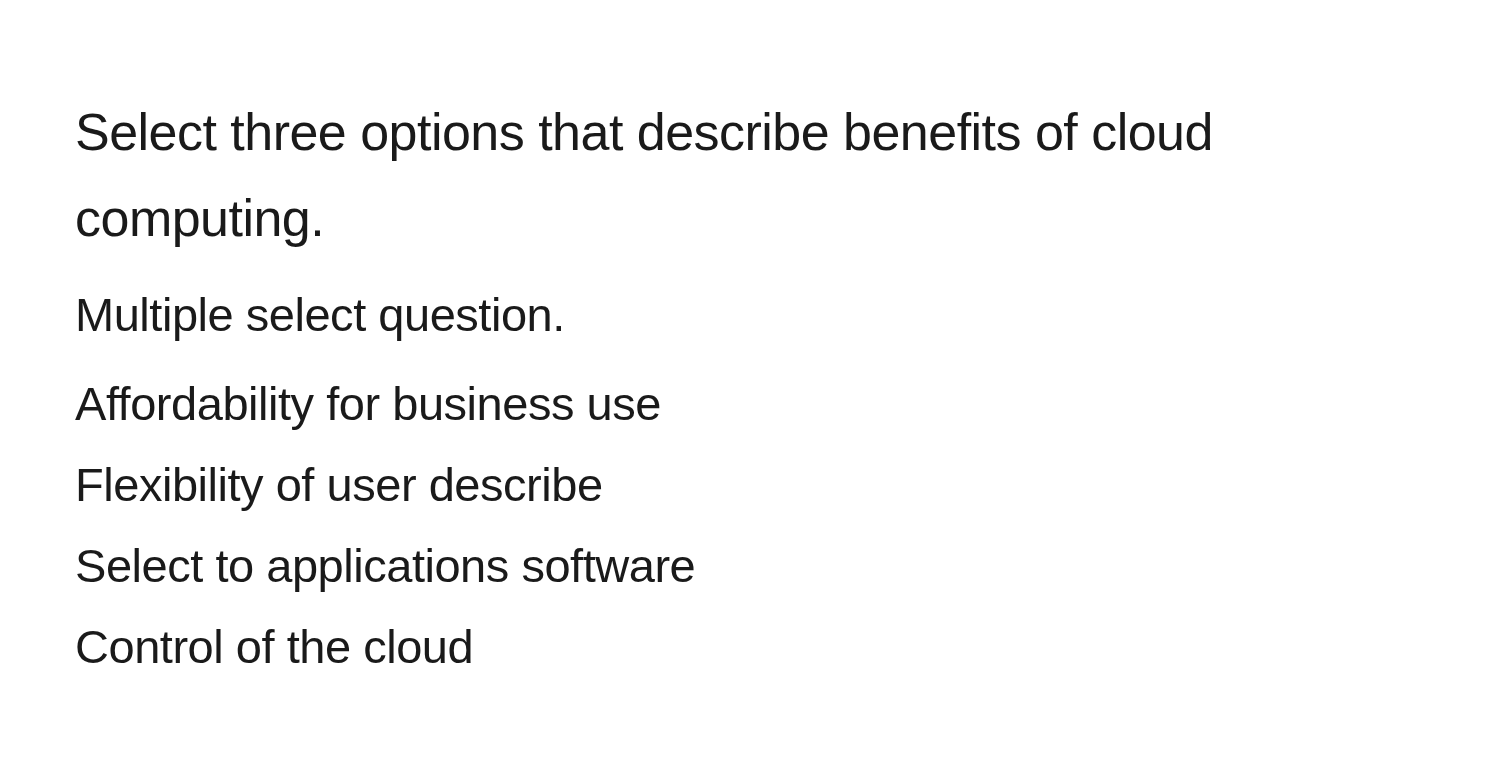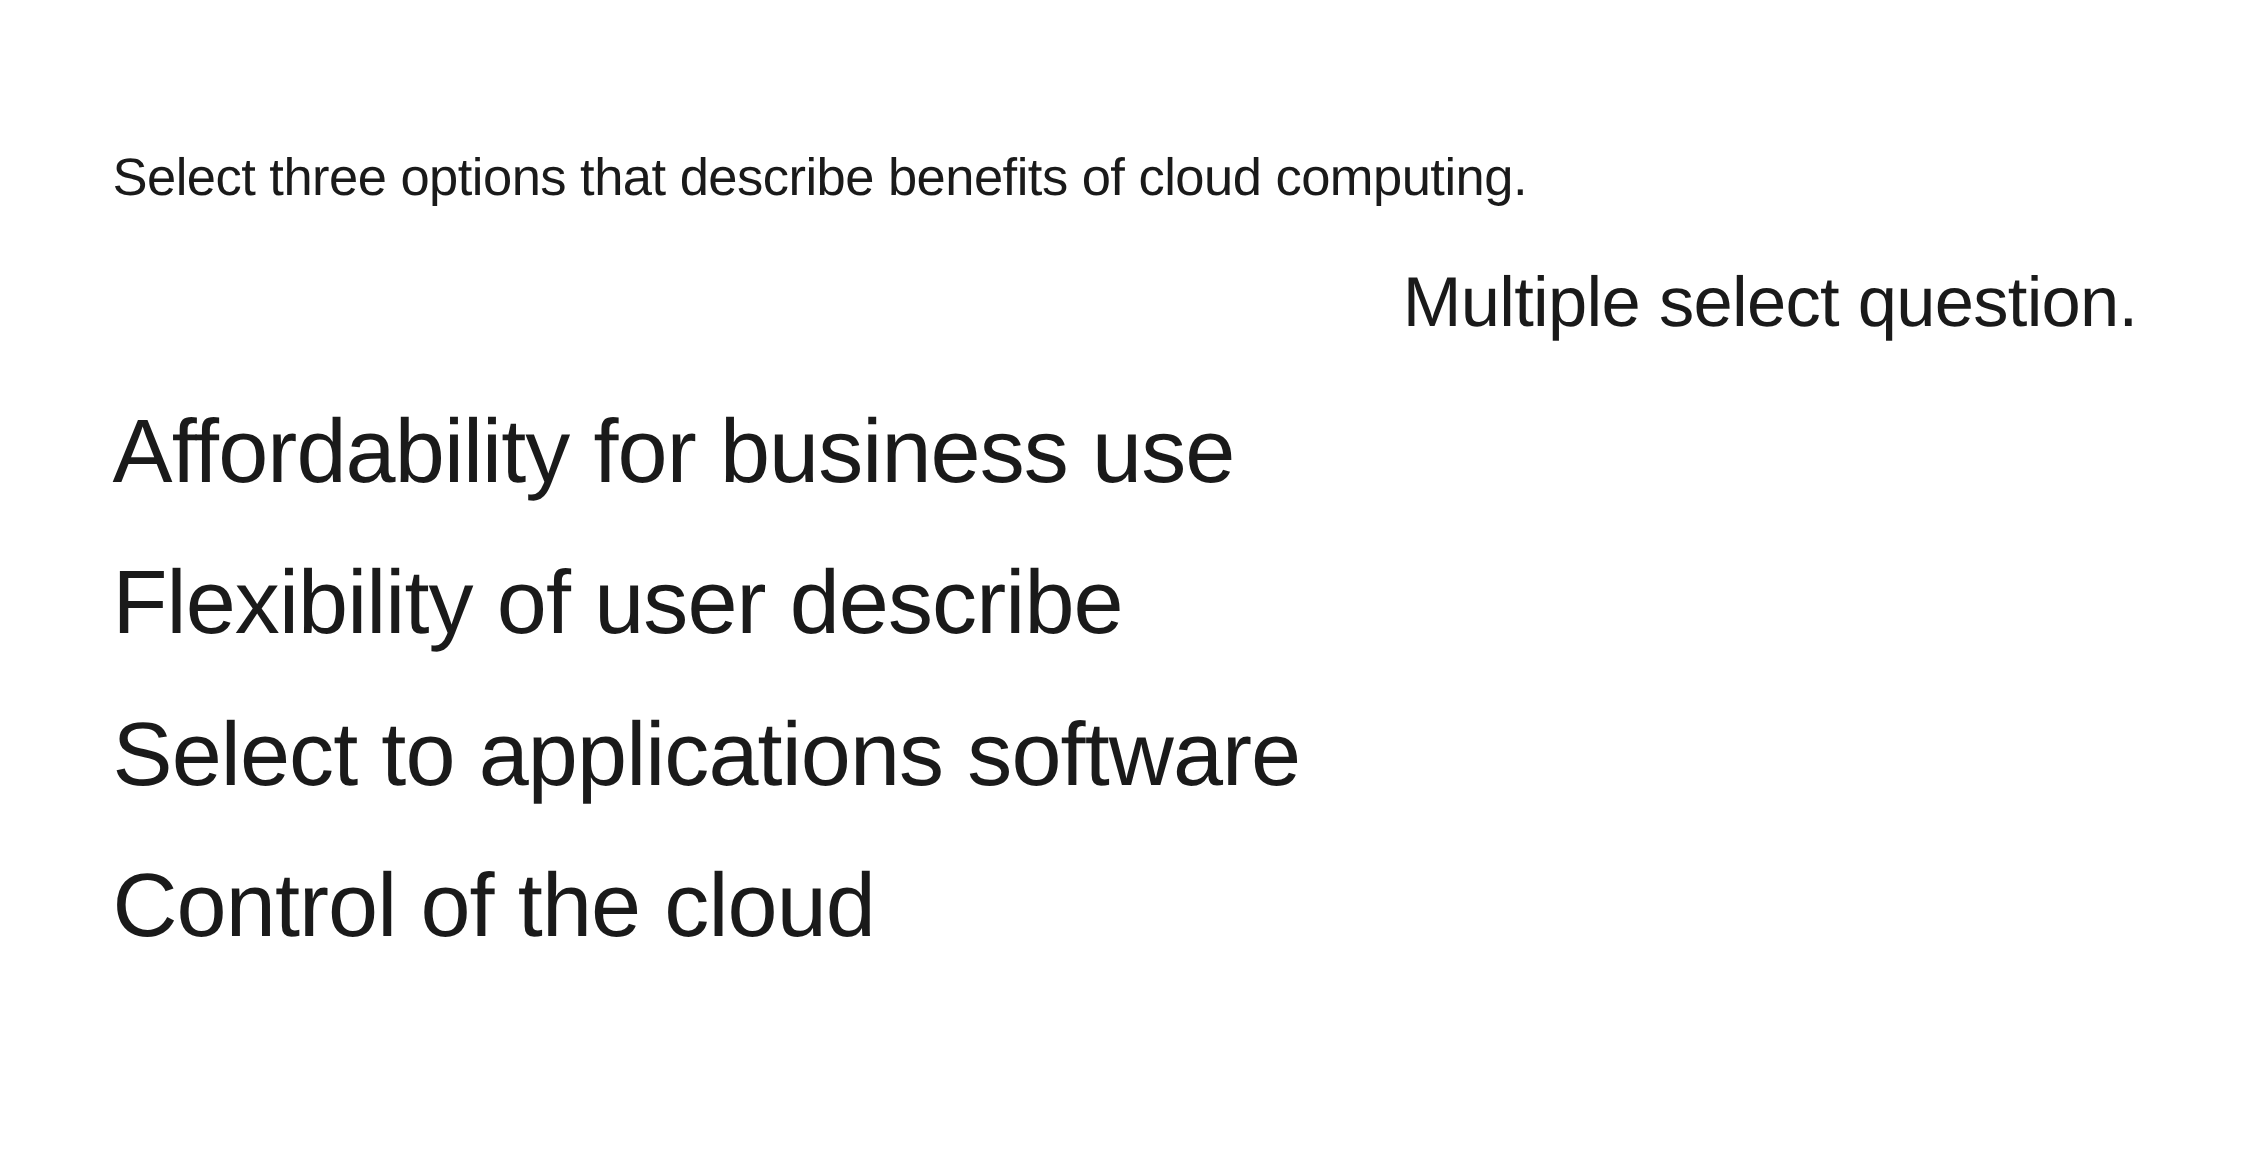"Select three options that describe" .question-prompt { font-size: 35px -> 52px }
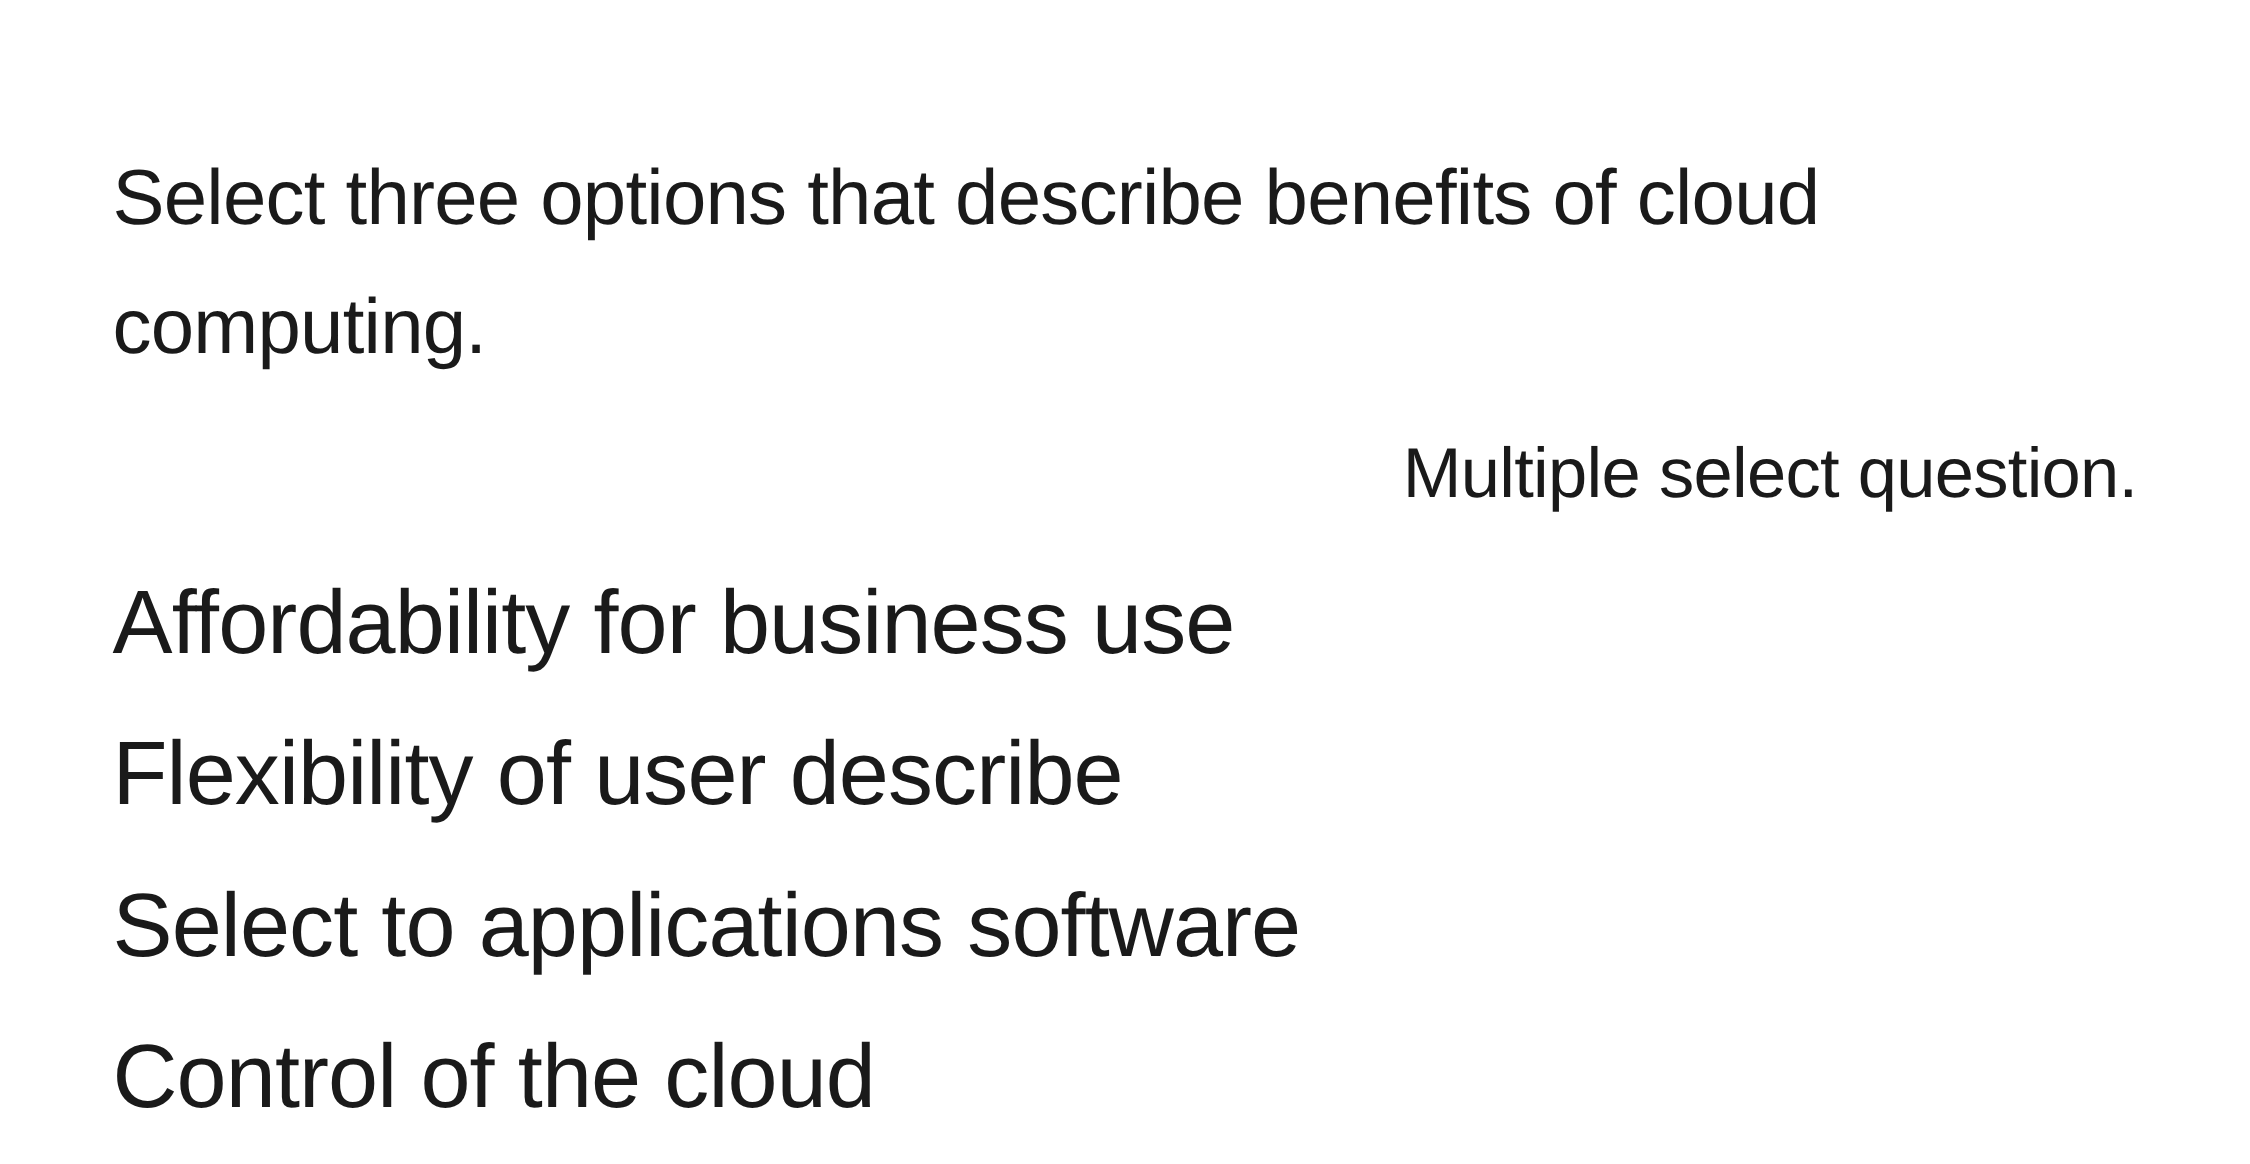"Multiple select question." .question-type { text-align: right -> none }
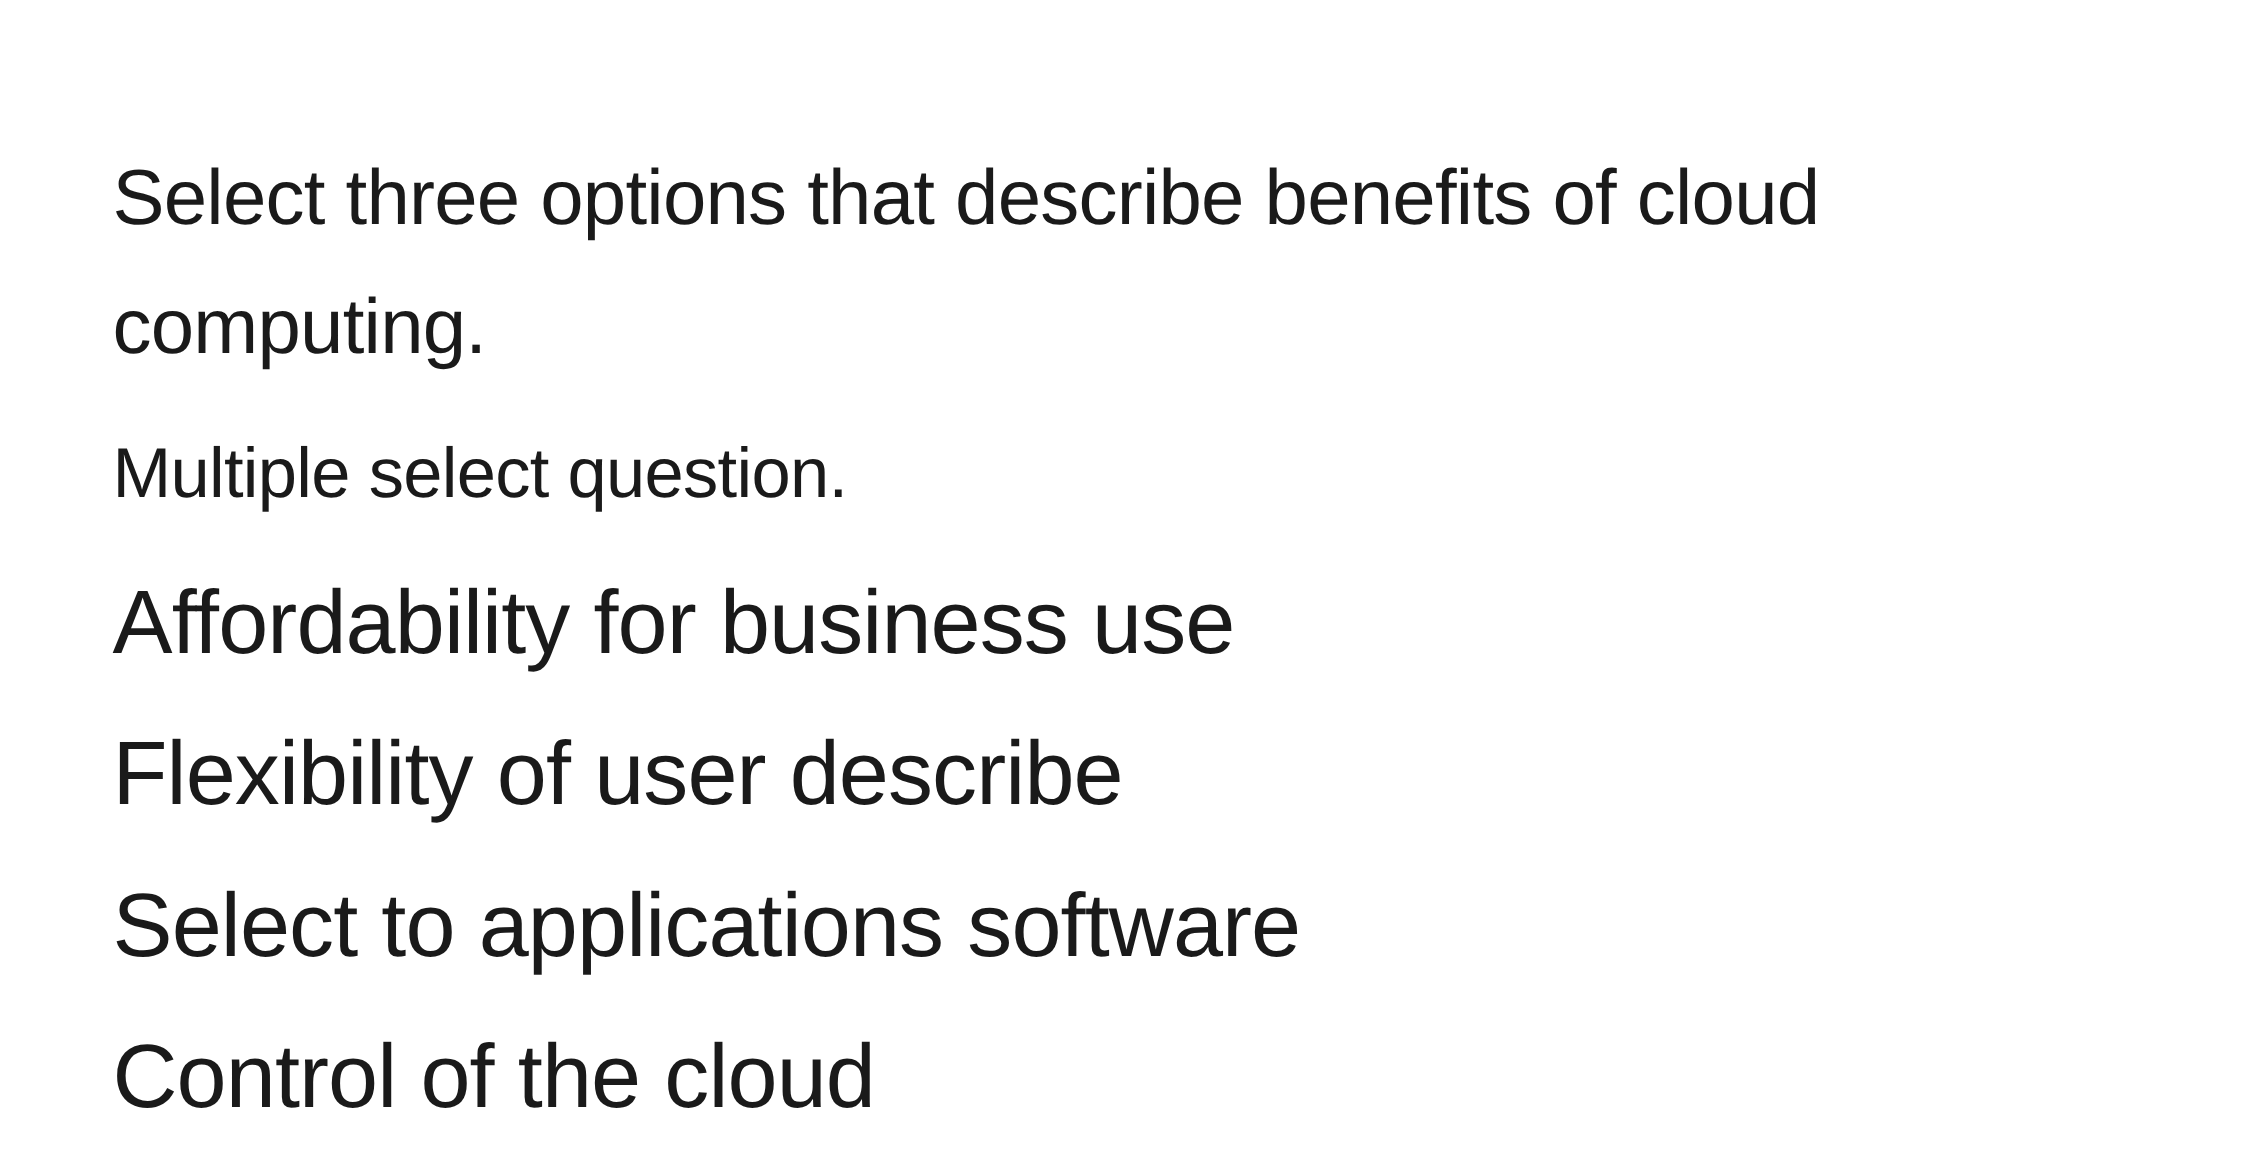"Affordability for business use" .option { font-size: 60px -> 47px }
